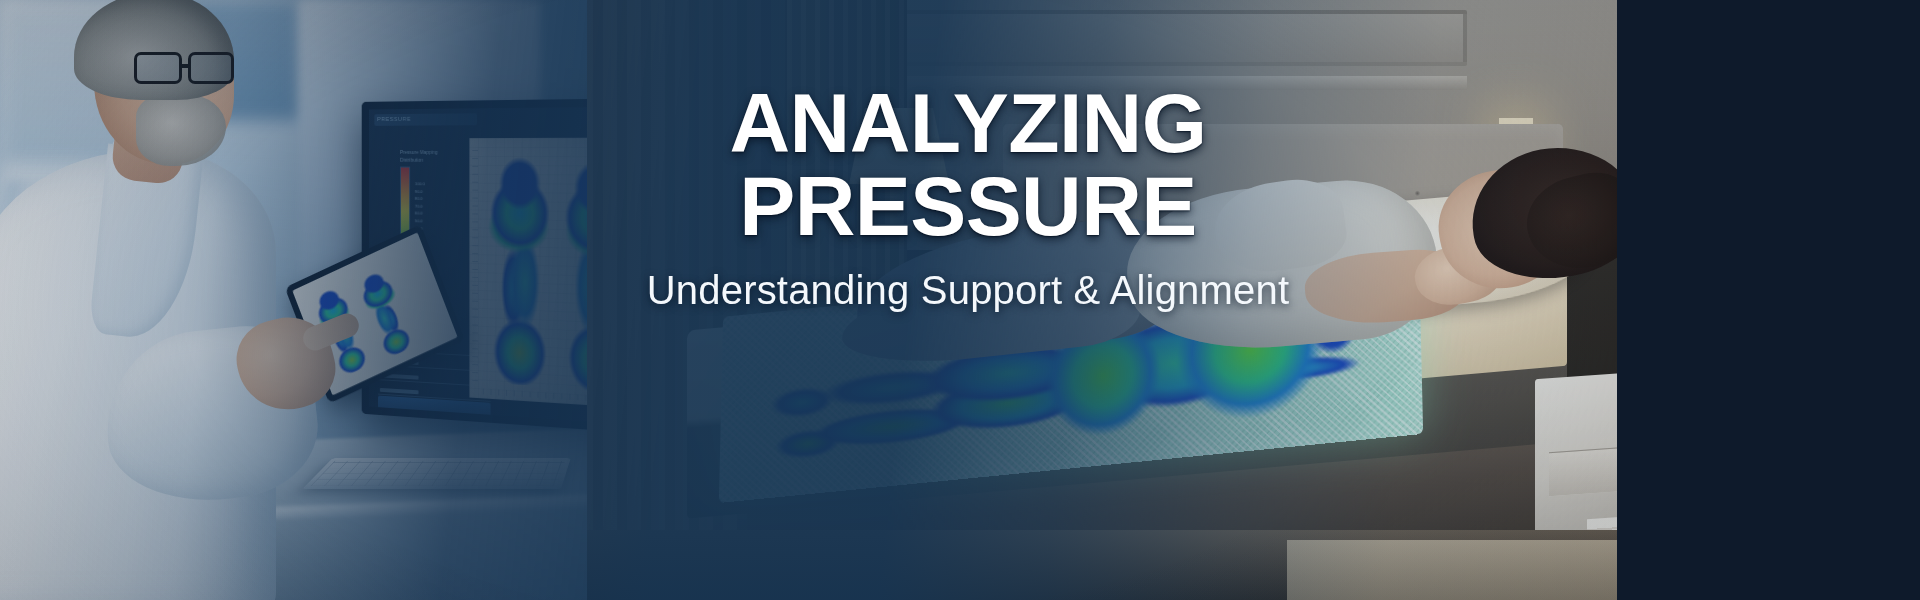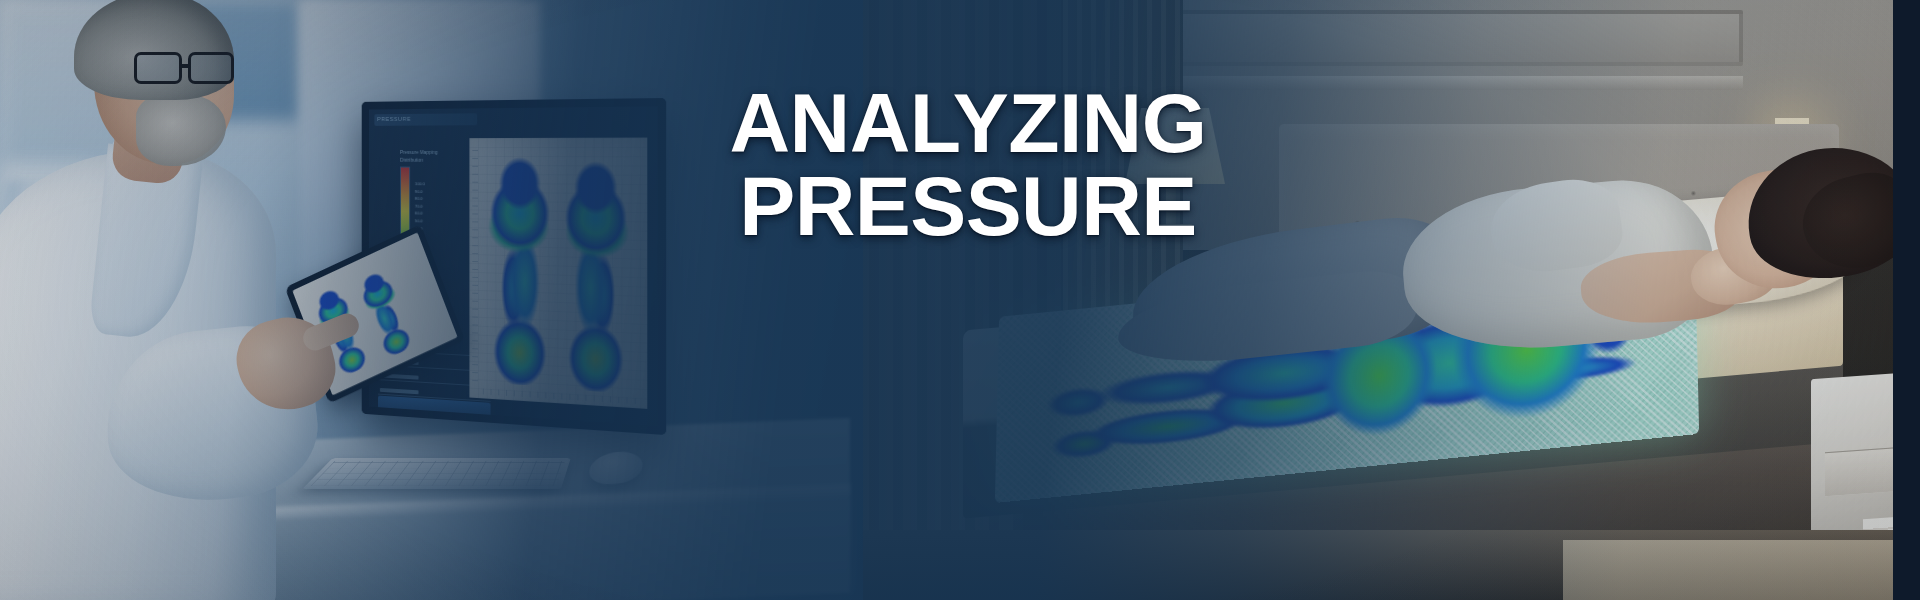"ANALYZING" .banner { width: 1893px -> 1617px }
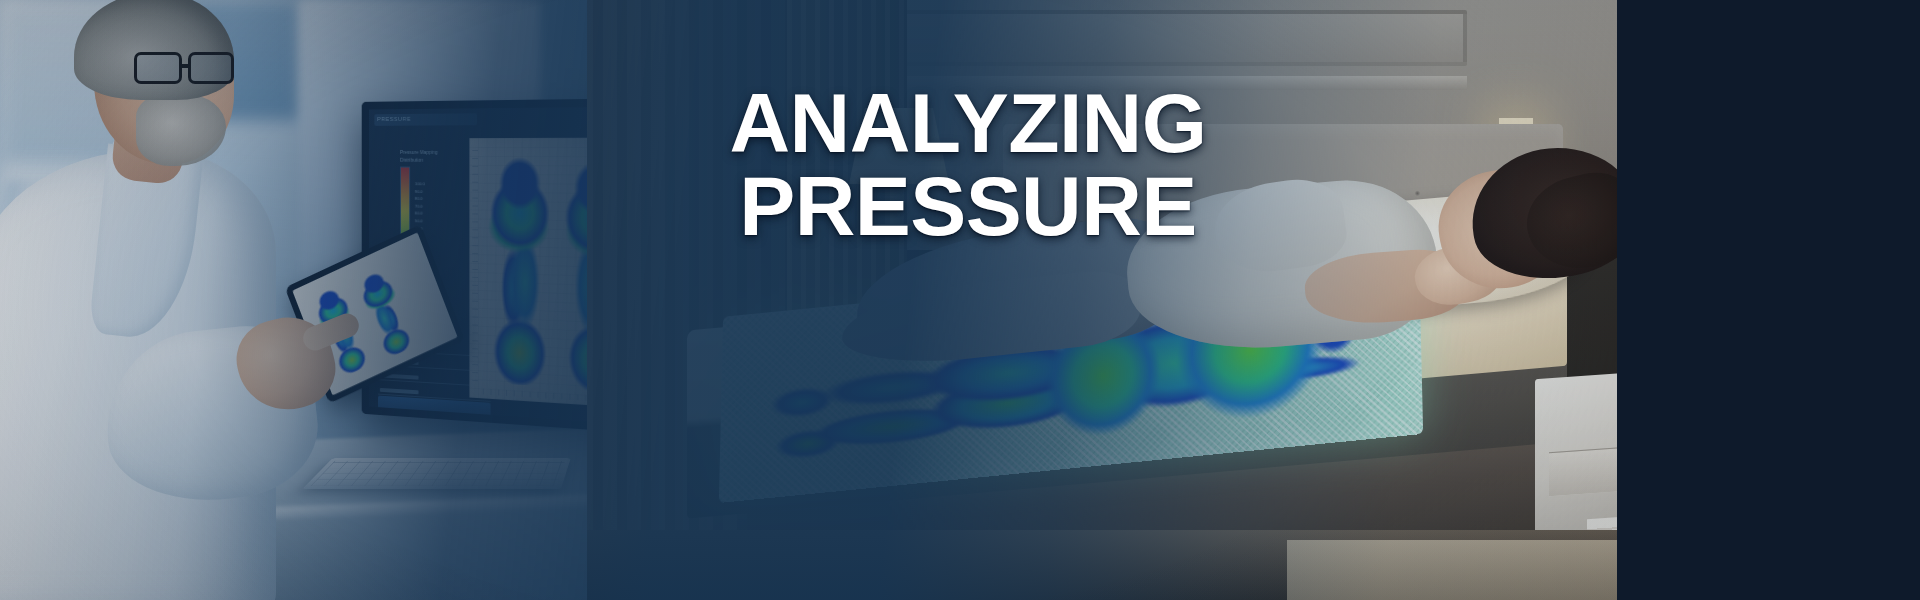"Understanding Support & Alignment" div.sub { html: none -> <div>Understanding Support &amp; Alignment</div> }
